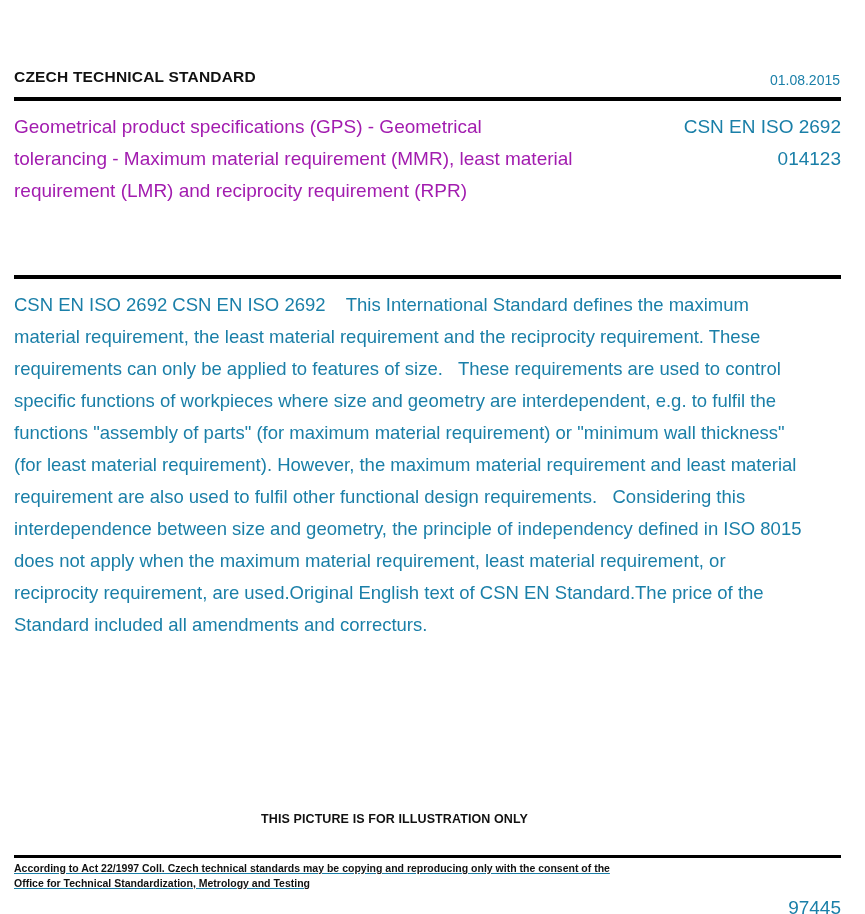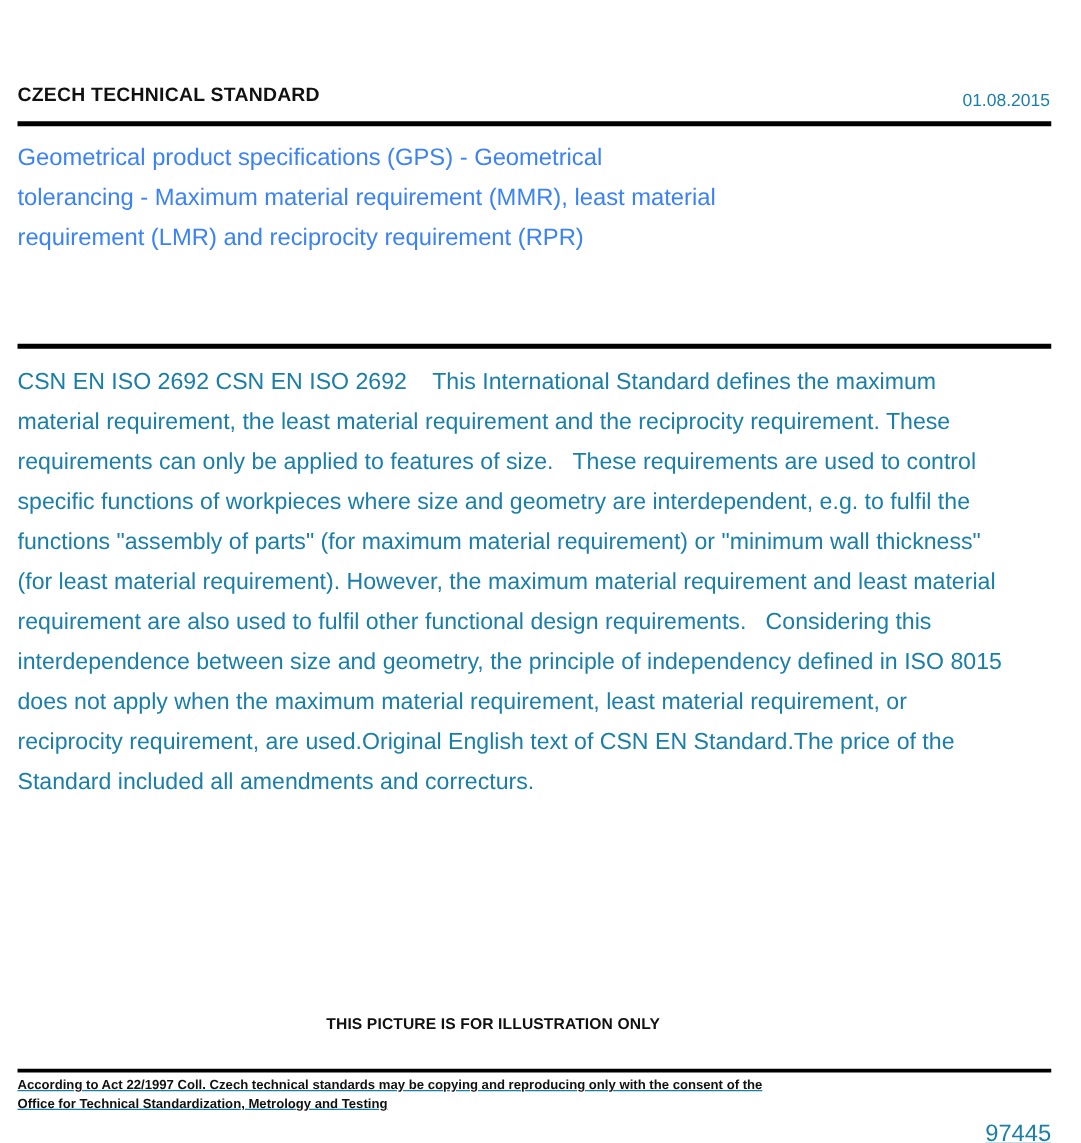"Geometrical product specifications (GPS)" .title-left { color: #3b82f6 -> #a21caf }
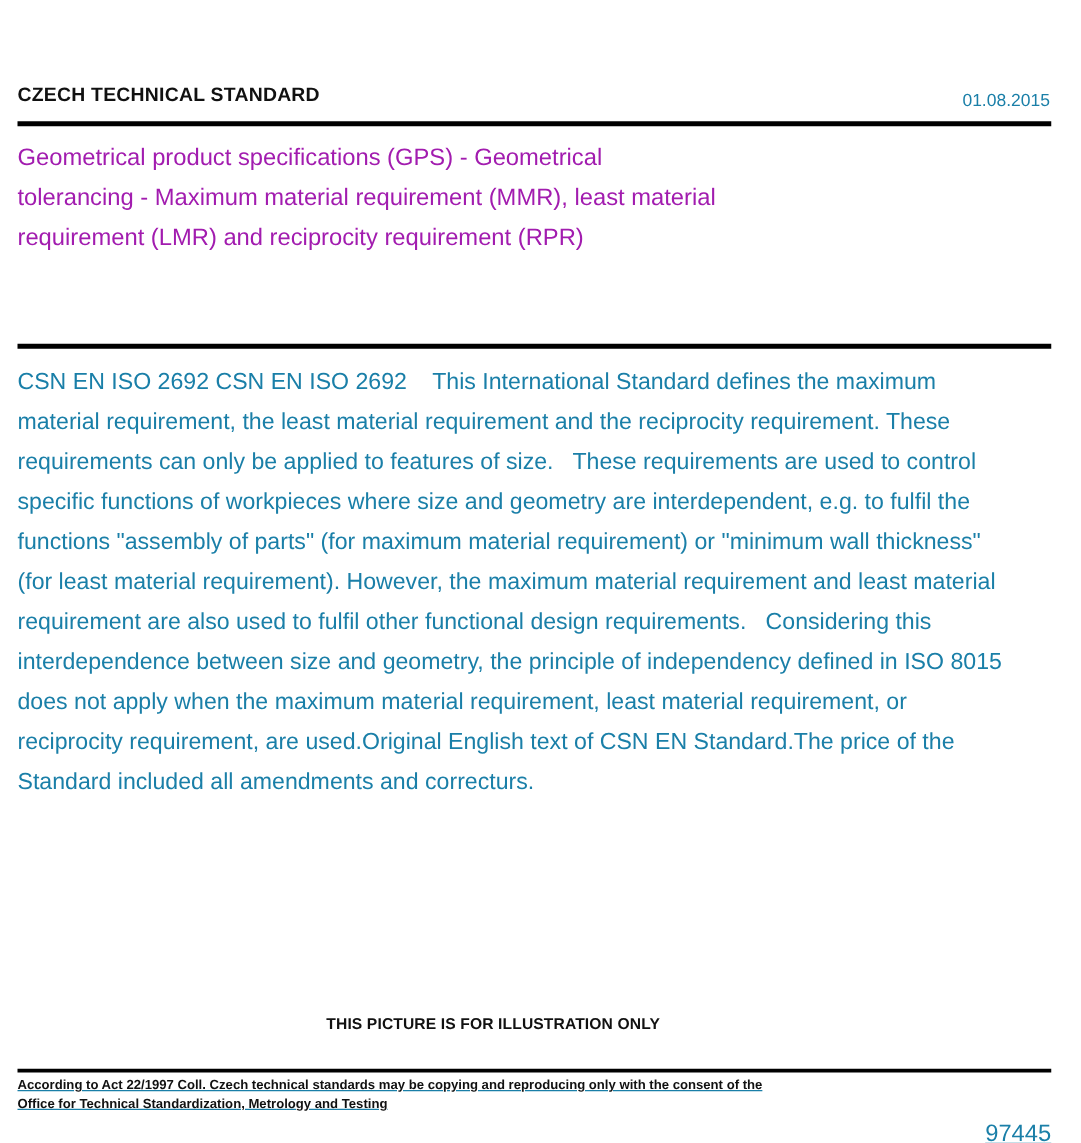"CSN EN ISO 2692" div { html: none -> <div>CSN EN ISO 2692</div> }
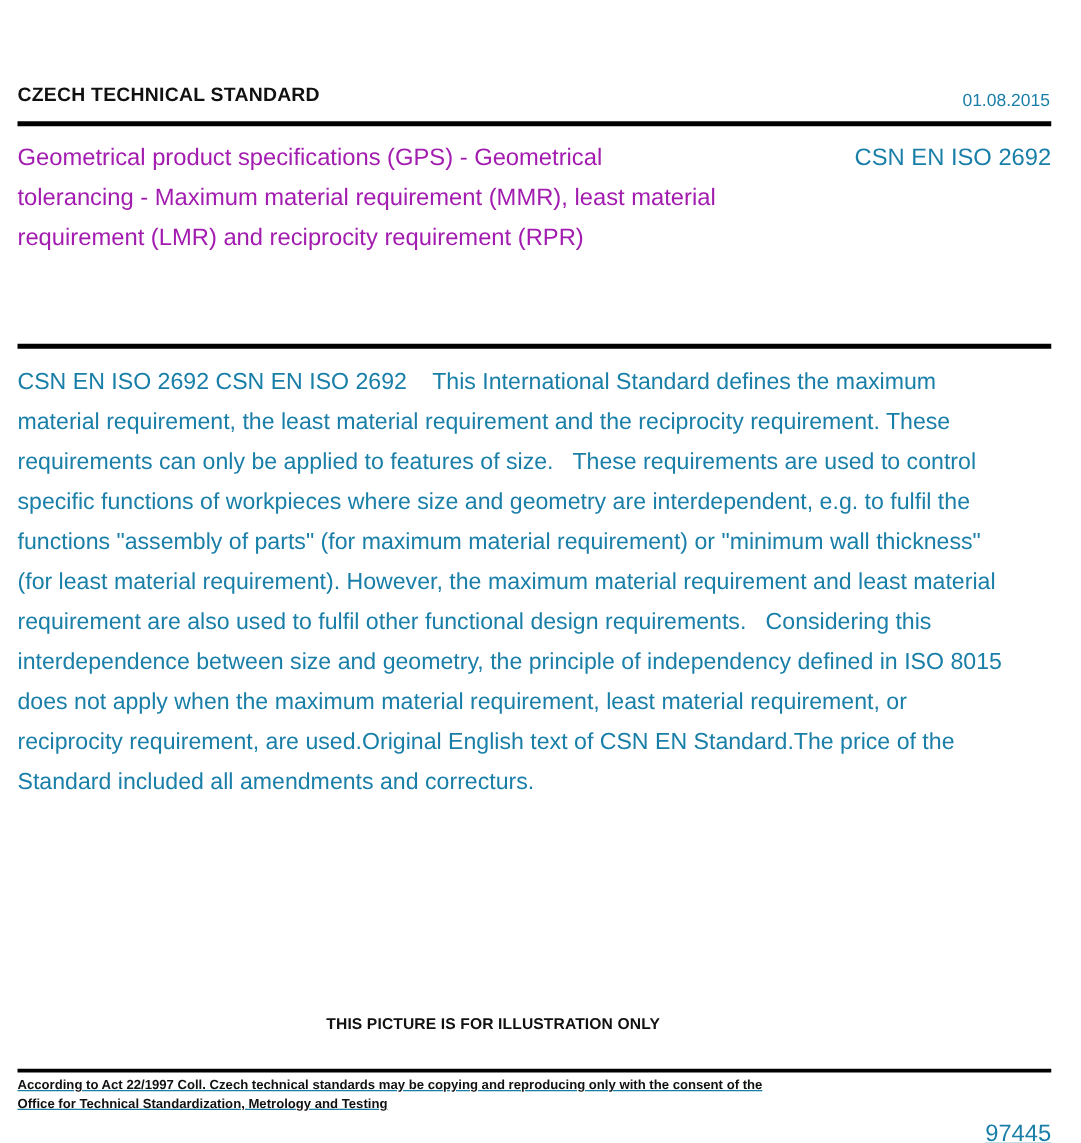"014123" div { html: none -> <div>014123</div> }
